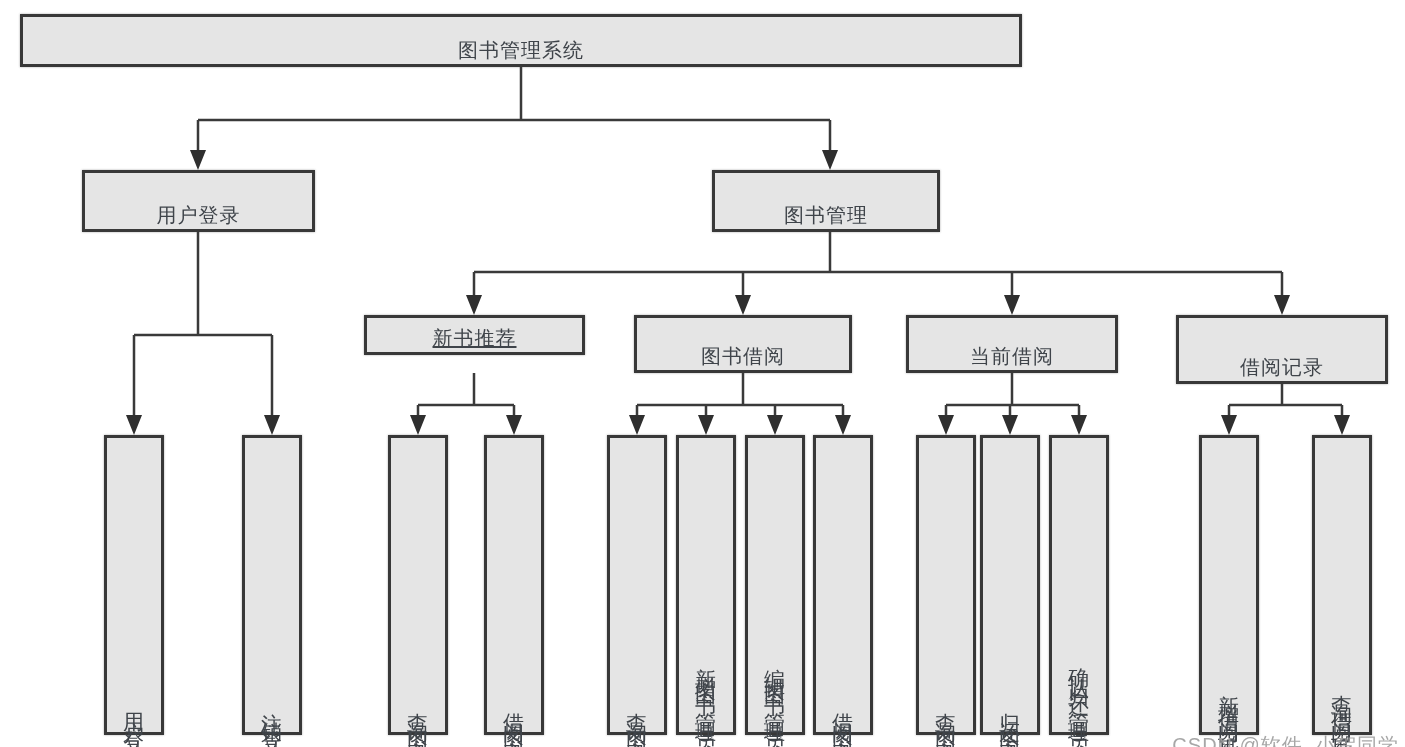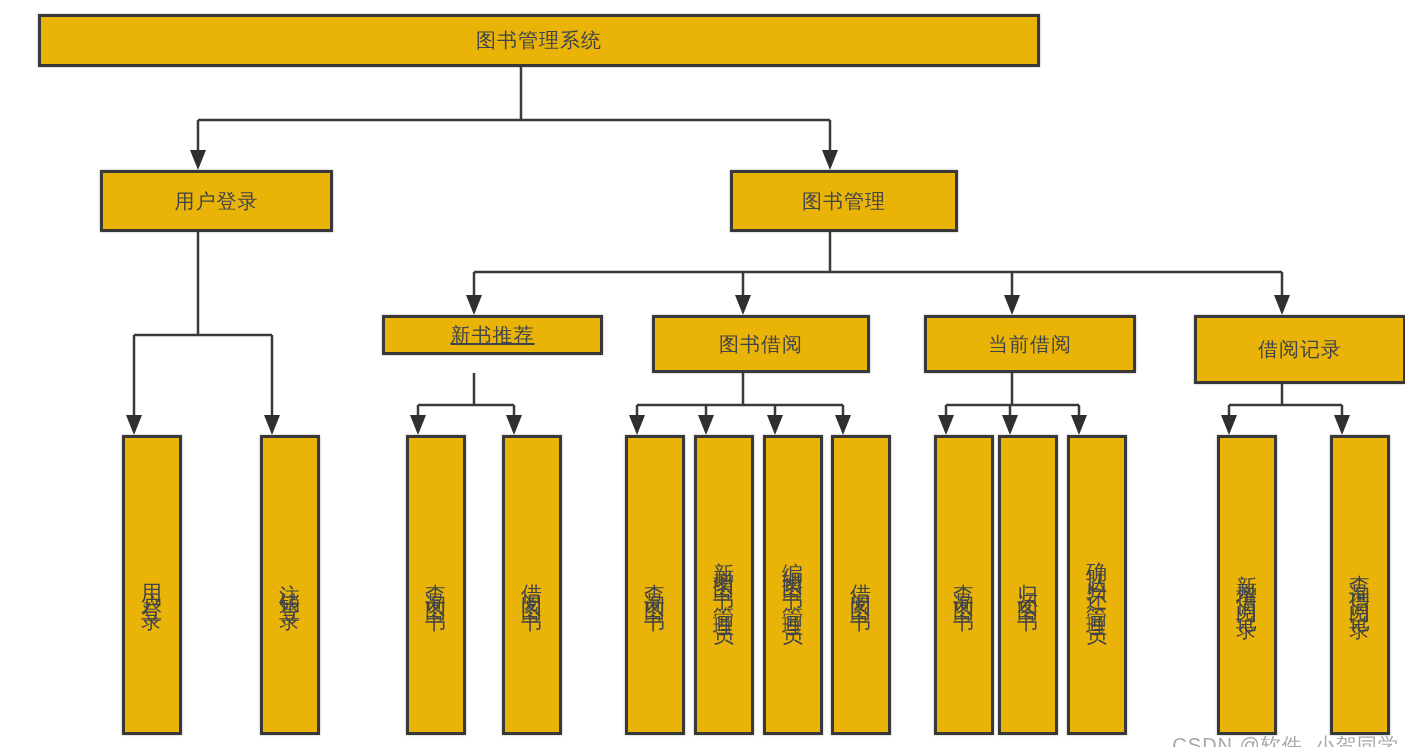"图书管理系统" .box { align-items: center -> flex-end; background: #eab308 -> #e5e5e5; margin-left: 18px -> none }
